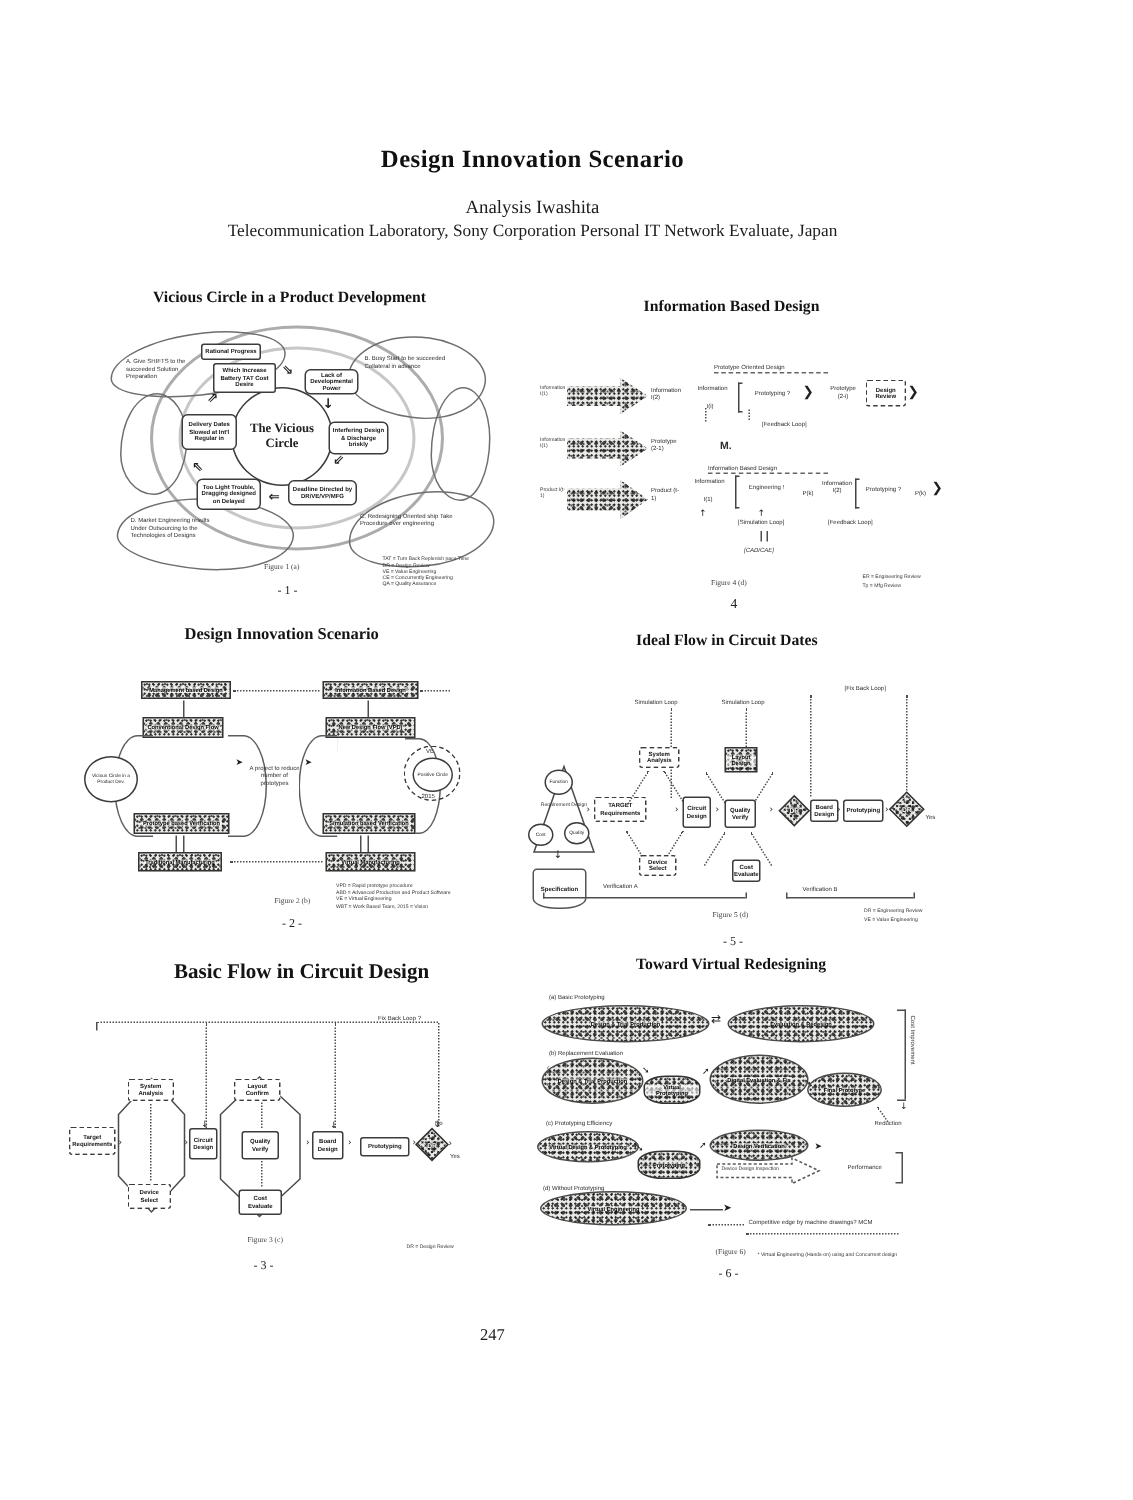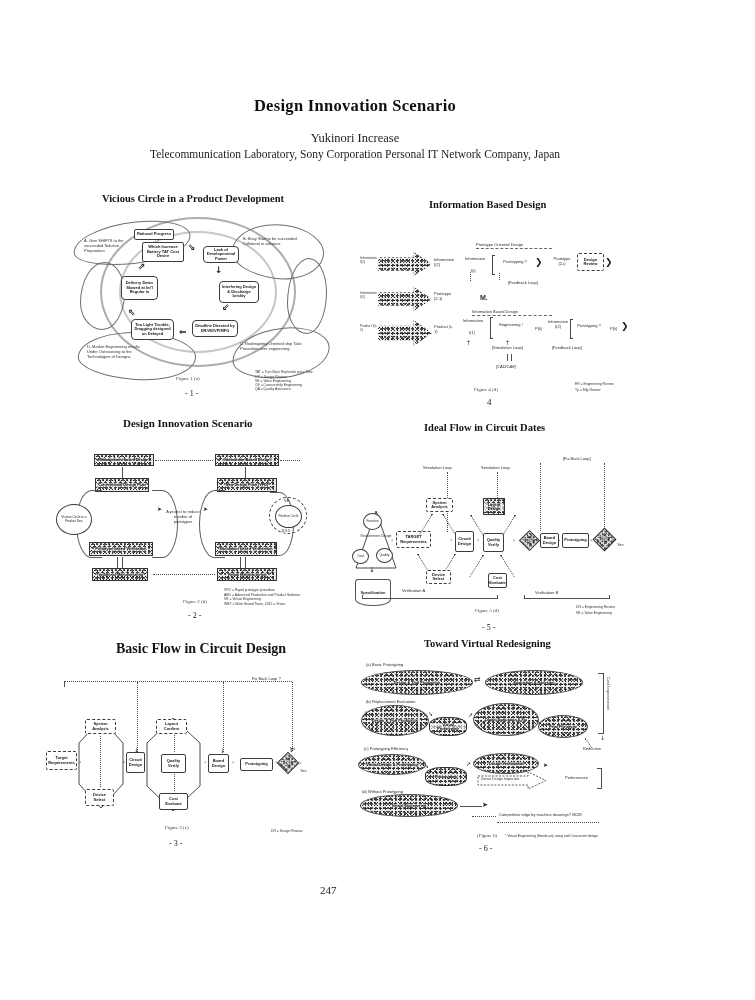"Yukinori Increase" div.h2 { text: Yukinori Increase -> Analysis Iwashita }
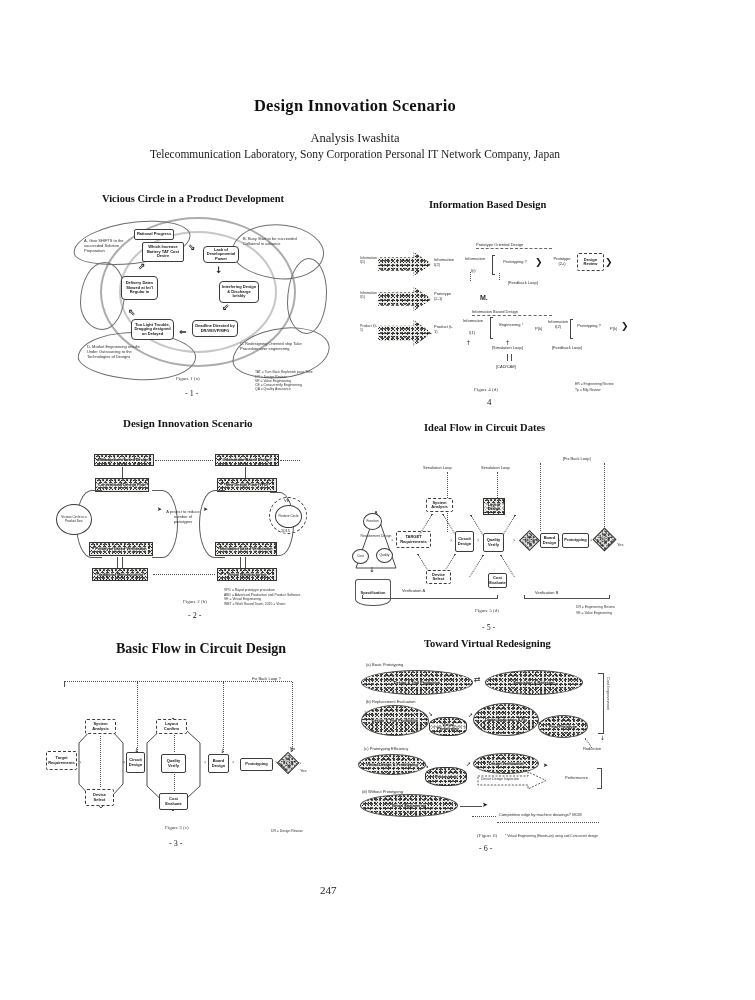"Telecommunication Laboratory, Sony" div.h3 { text: Company -> Evaluate }
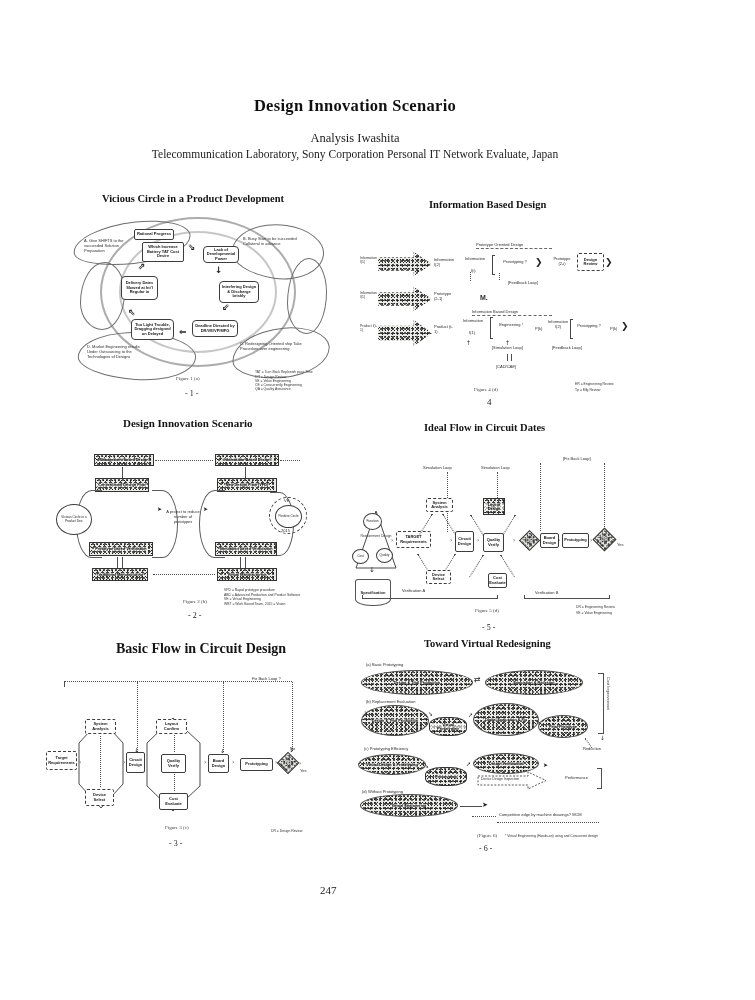"The Vicious Circle" div.circ { html: none -> <div>The Vicious Circle</div> }
